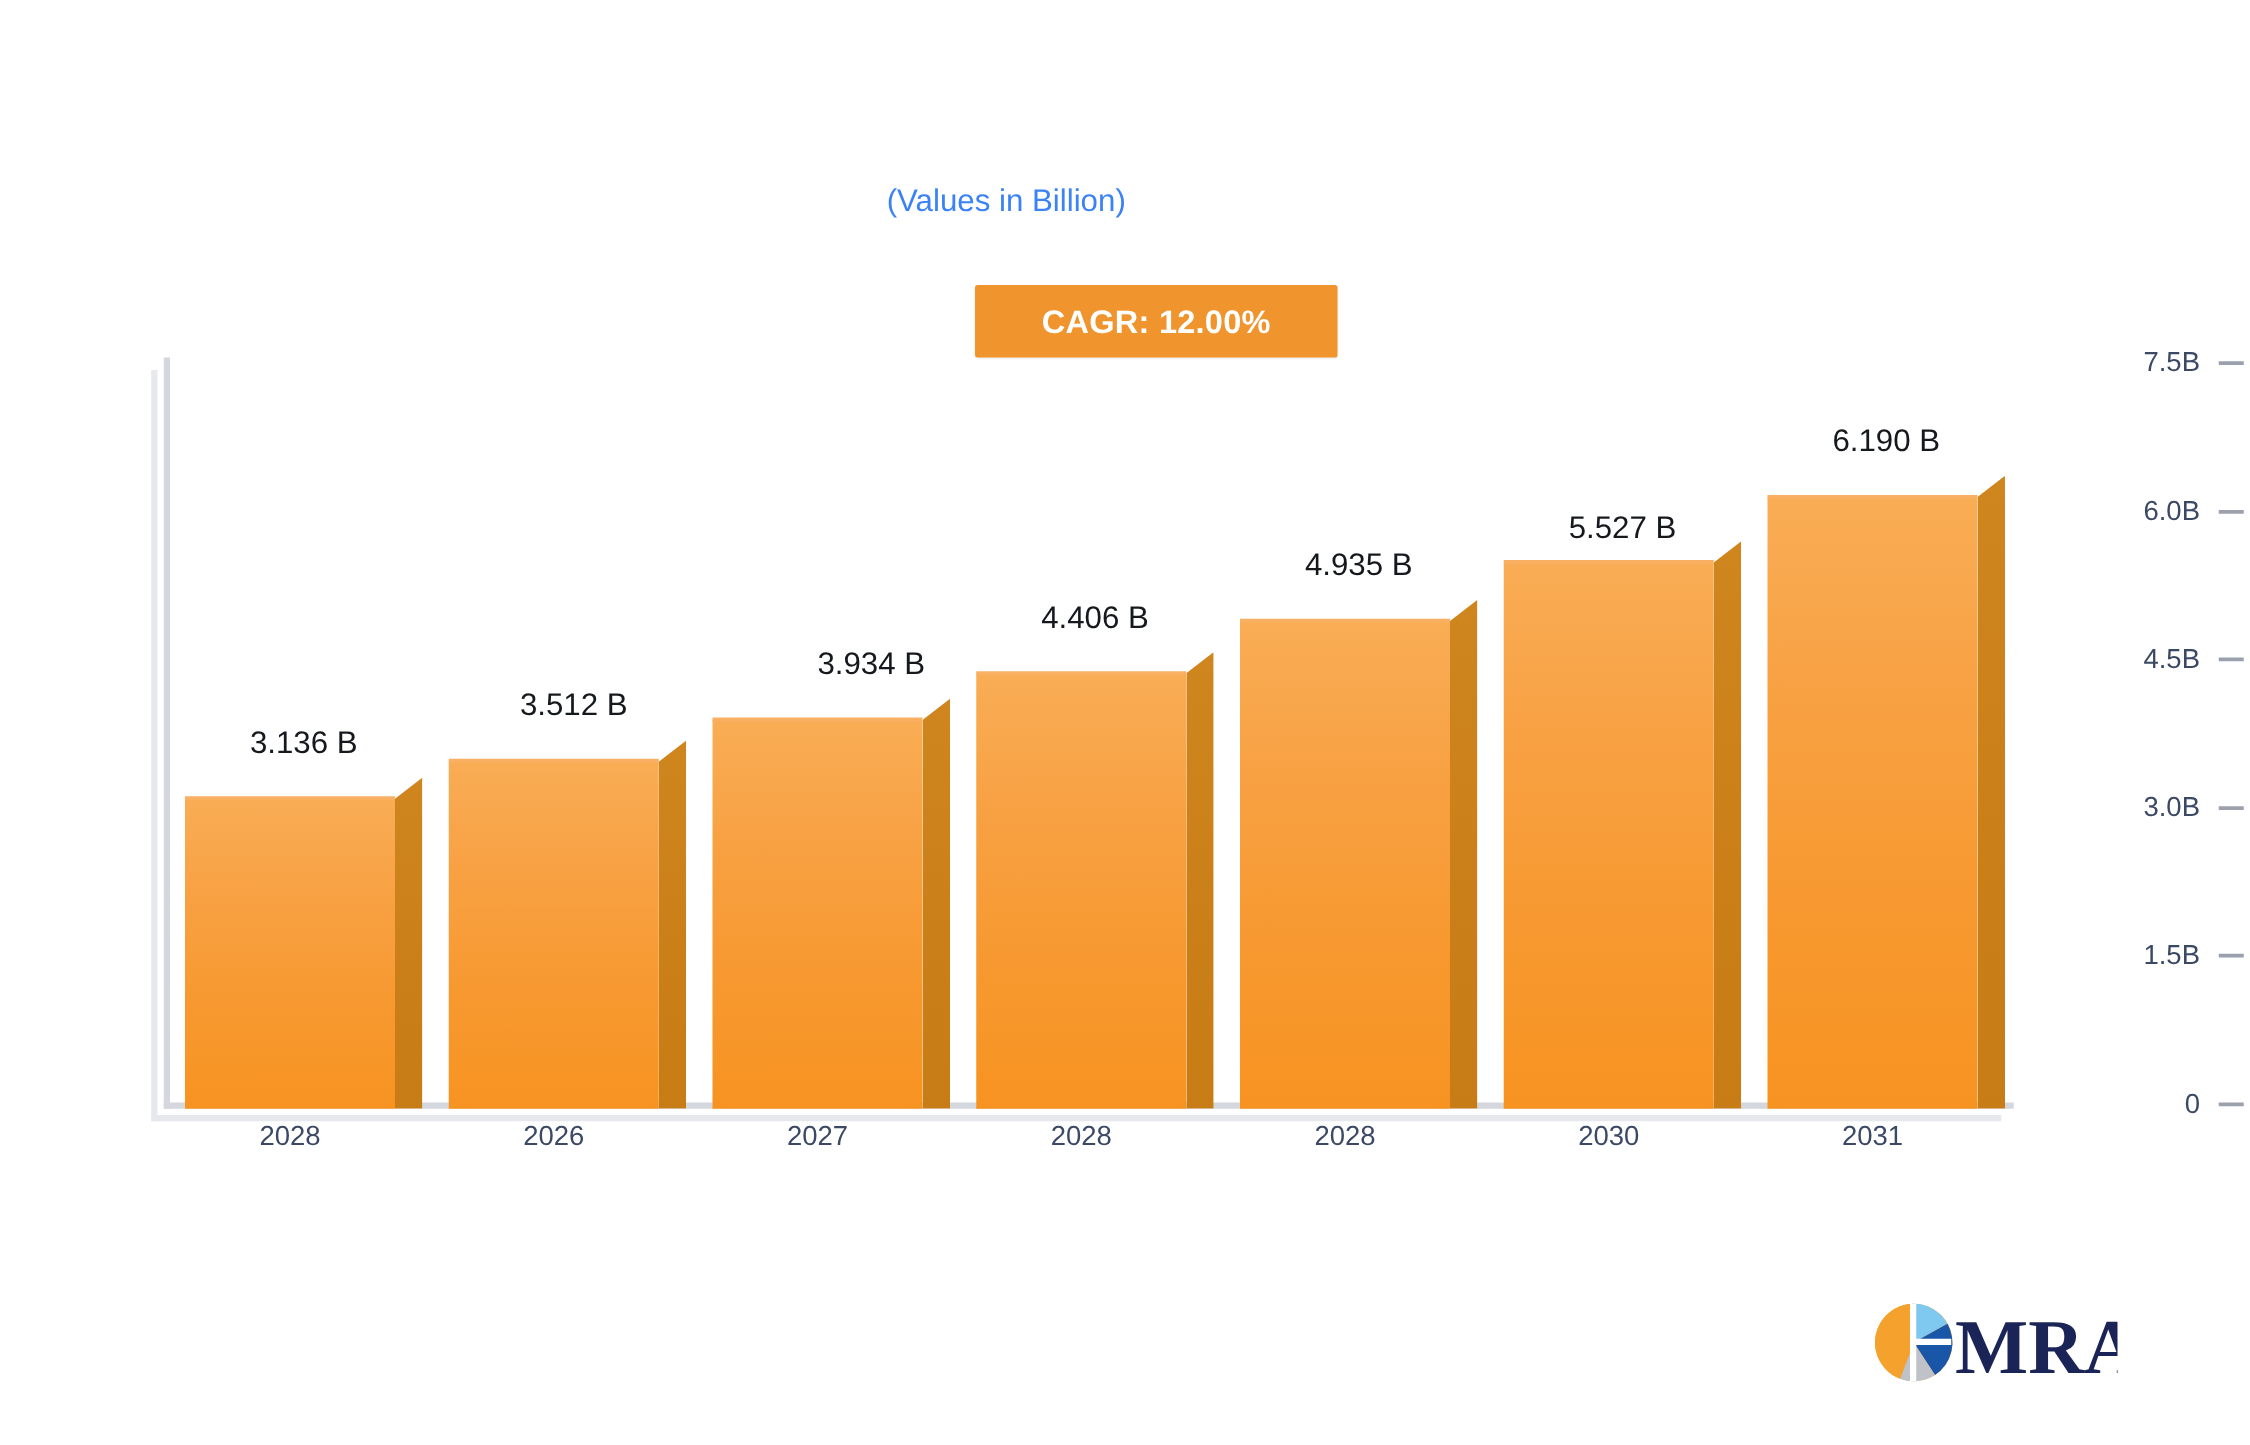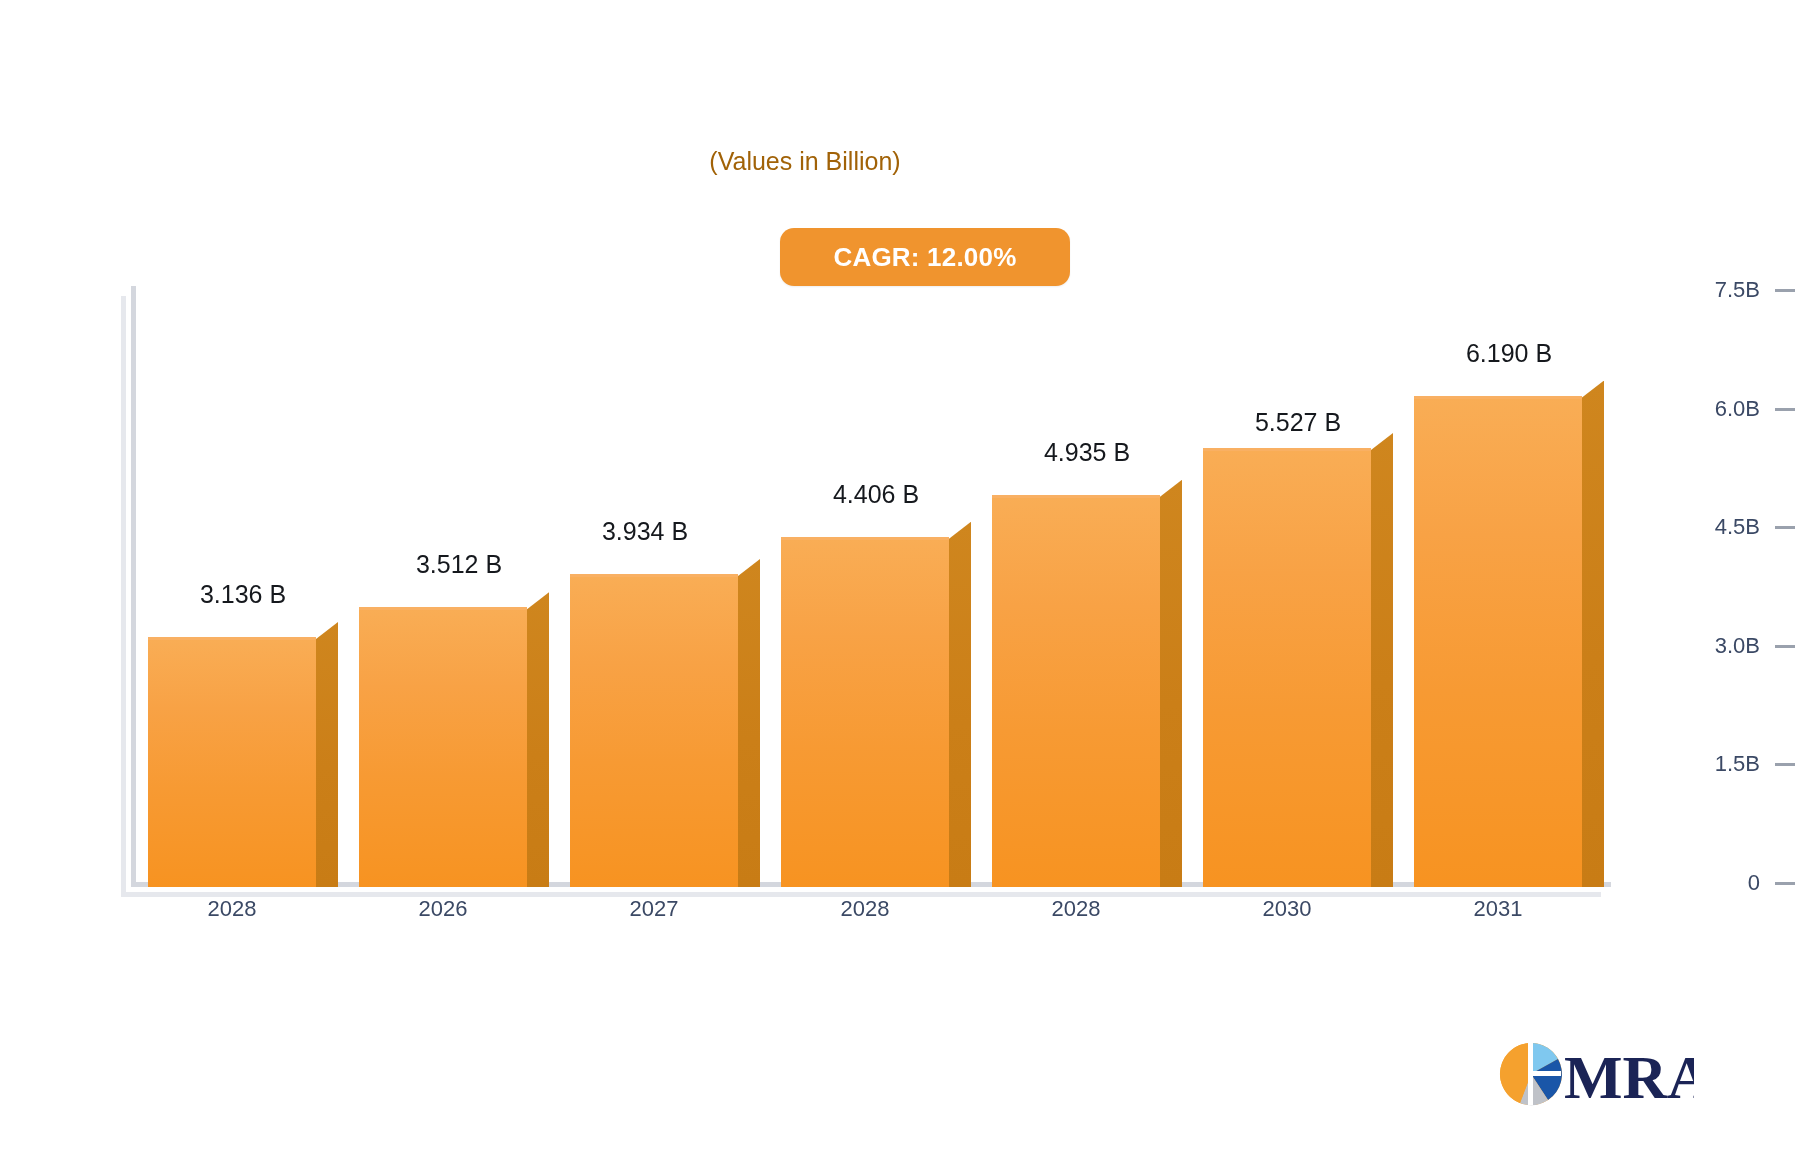"(Values in Billion)" #chart-subtitle { color: #a16207 -> #3b82f6 }
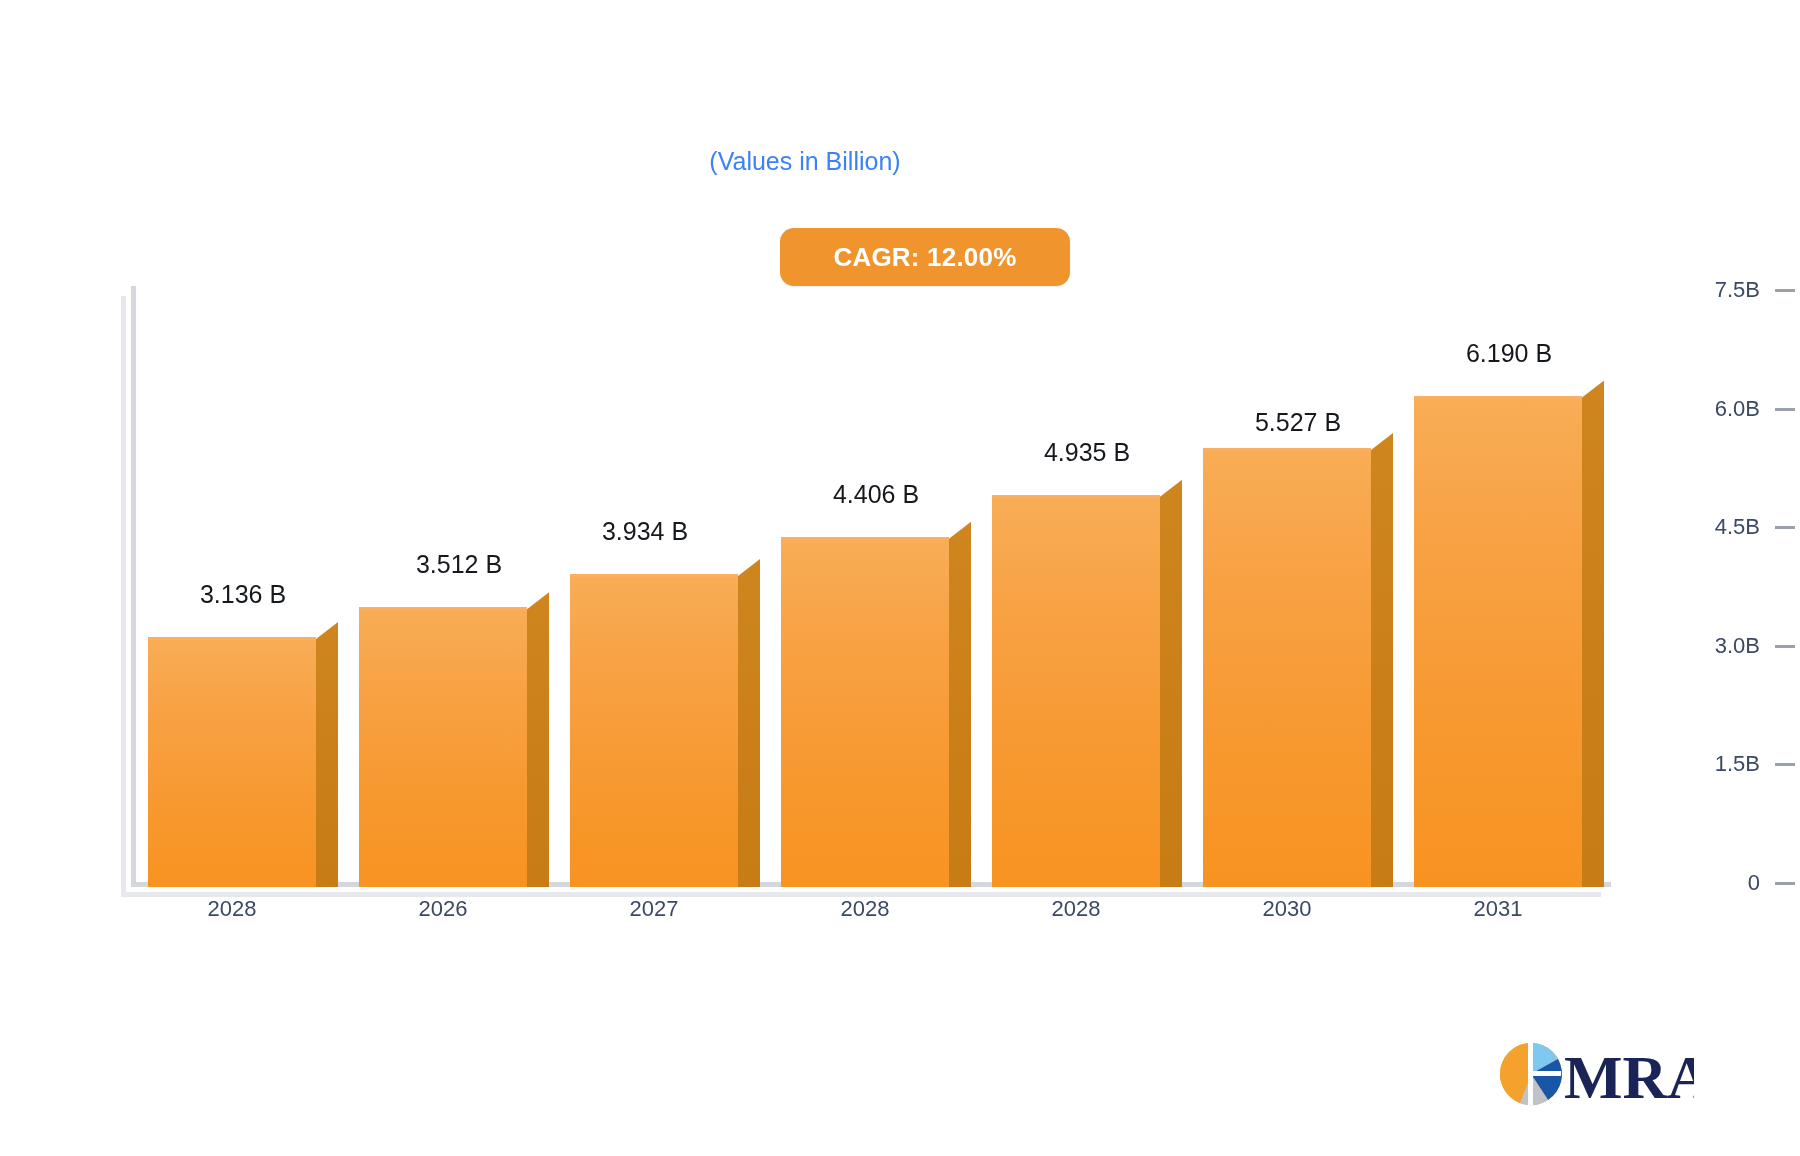"CAGR: 12.00%" #cagr-badge { border-radius: 14px -> 2px }
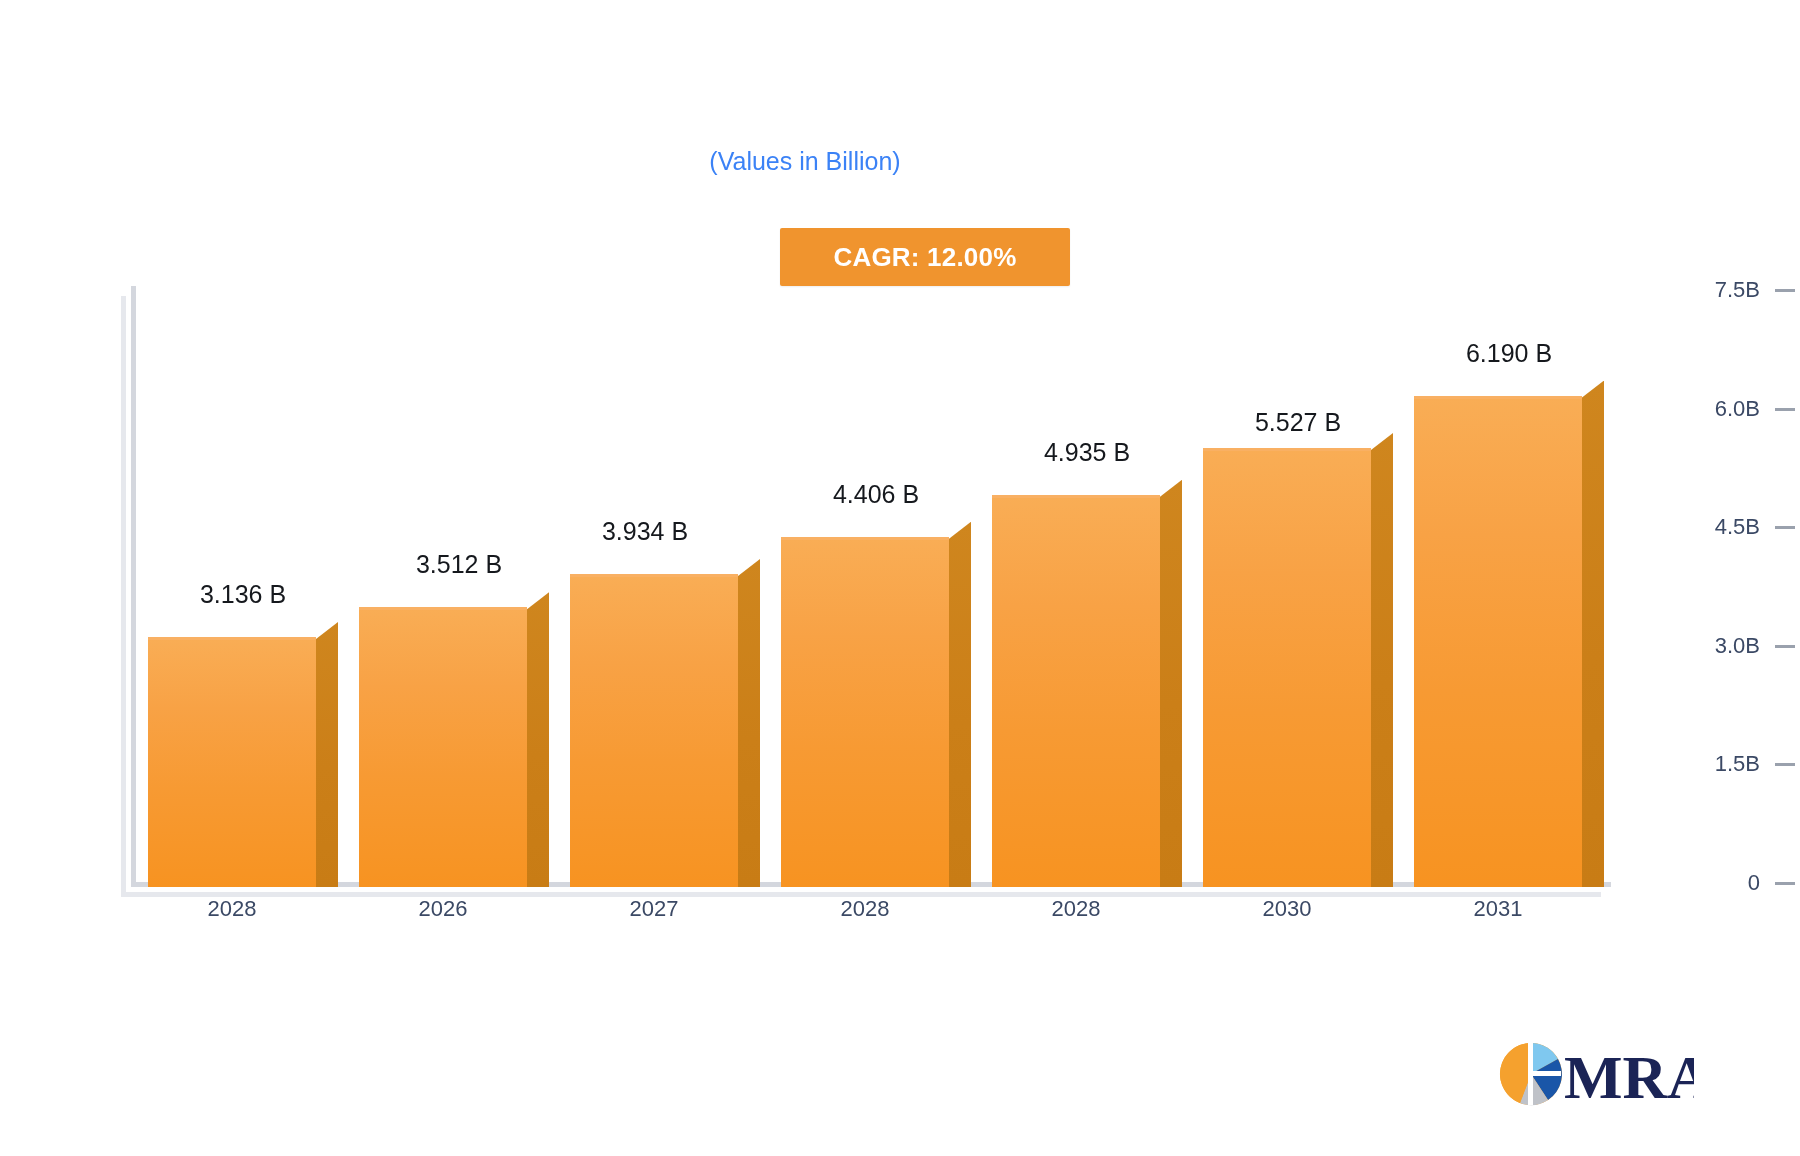"3.934 B" div.bar-value { left: 520px -> 572px }
